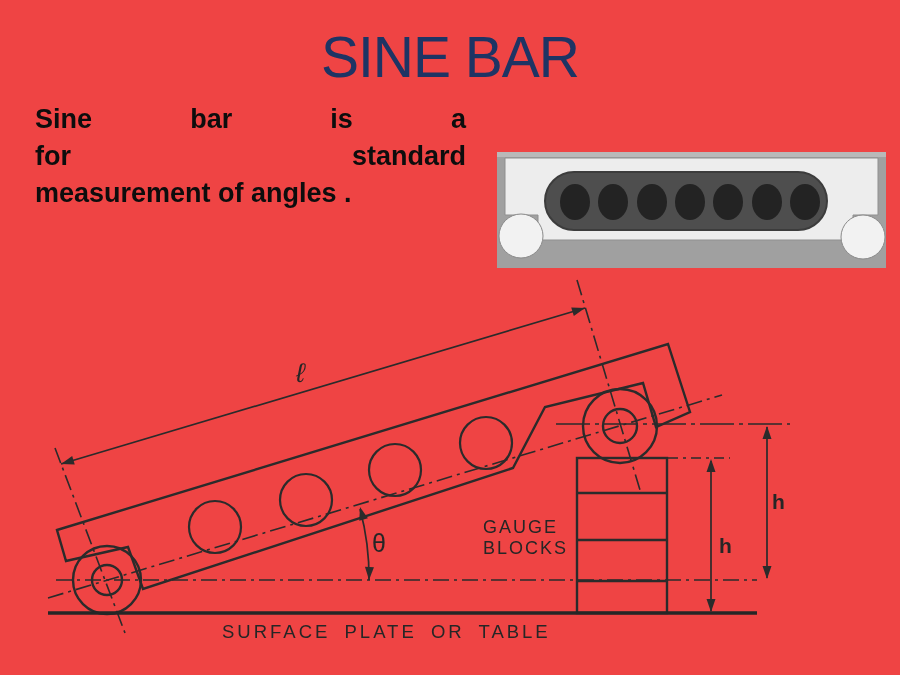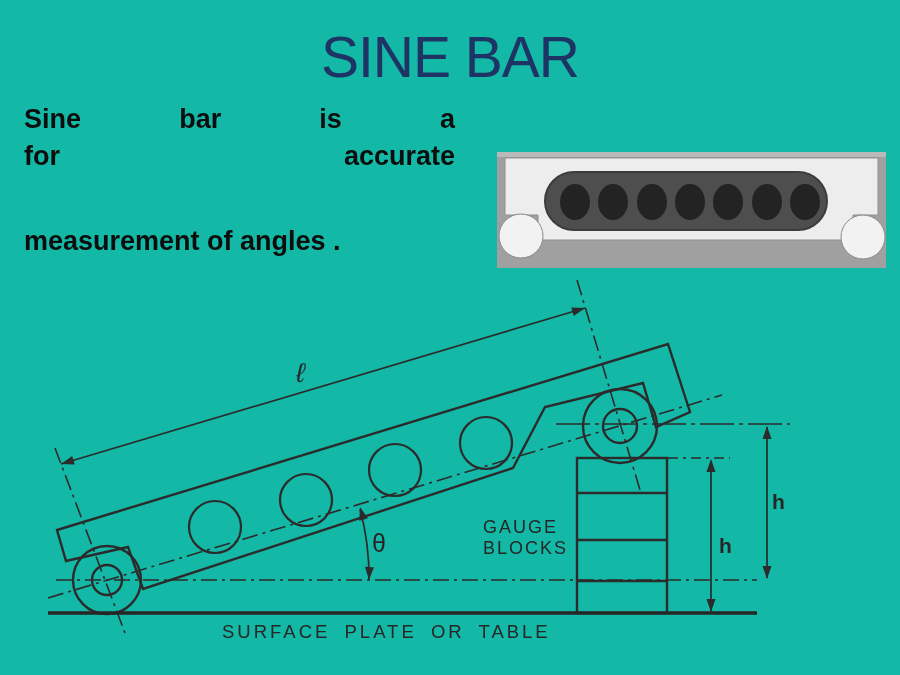"SINE BAR" .slide { background: #14b8a6 -> #ef4444 }
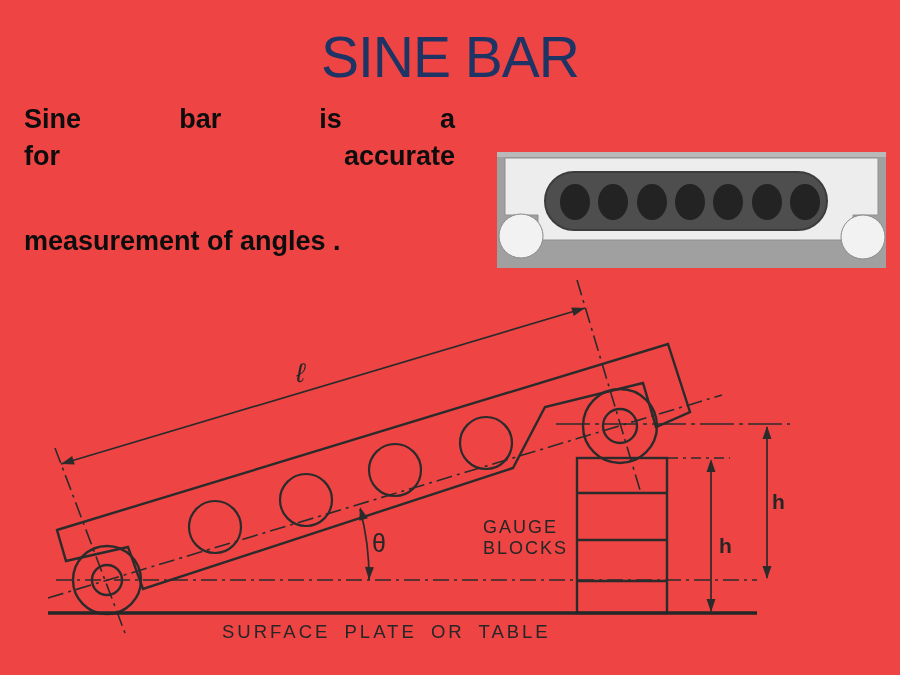"Sine" .intro { left: 24px -> 35px }
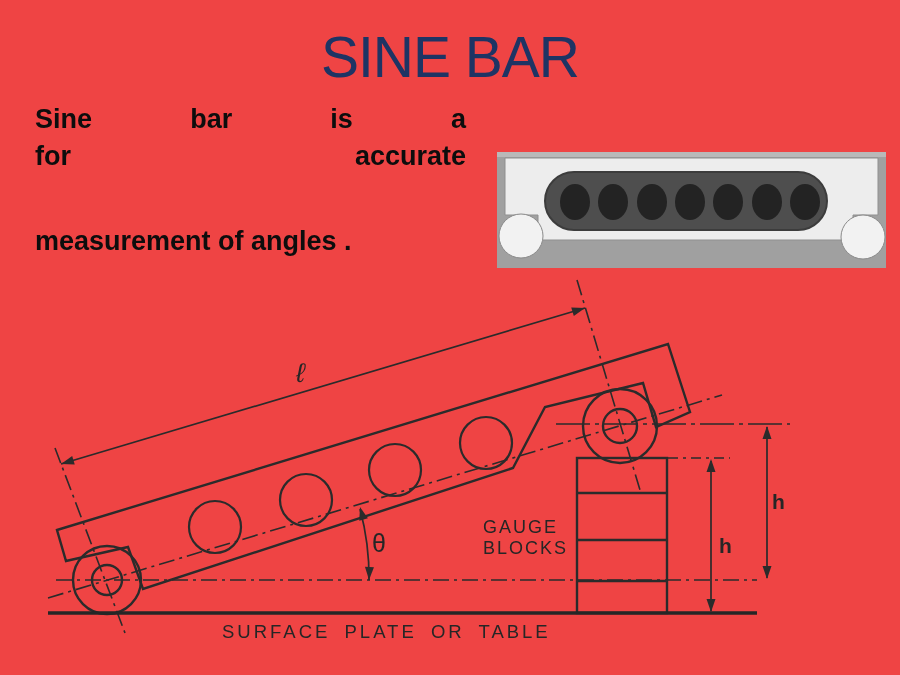"accurate" span { text: accurate -> standard }
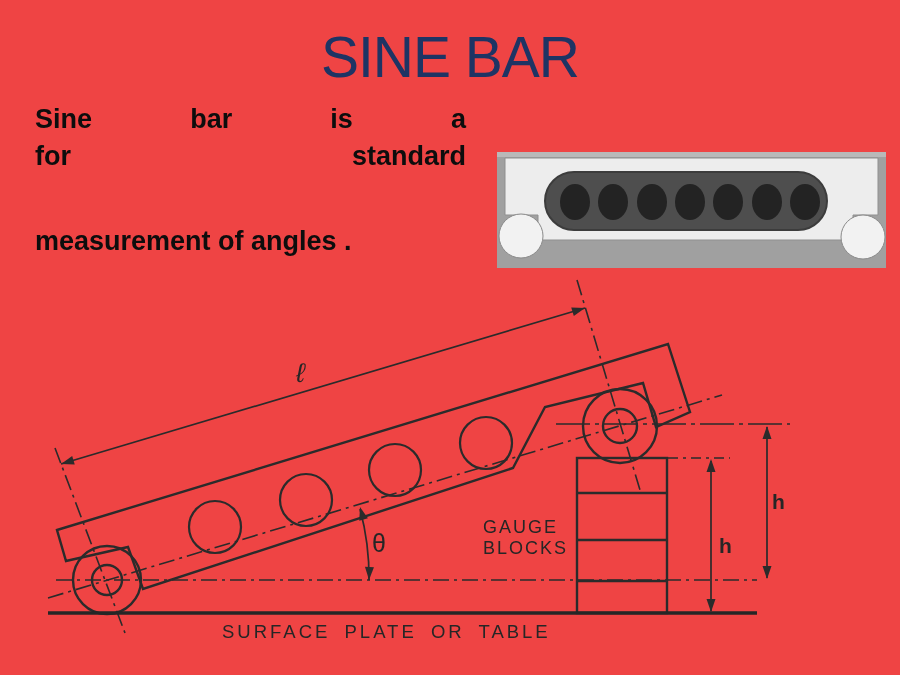"measurement of angles ." .intro .pline { margin-top: 48px -> none }
